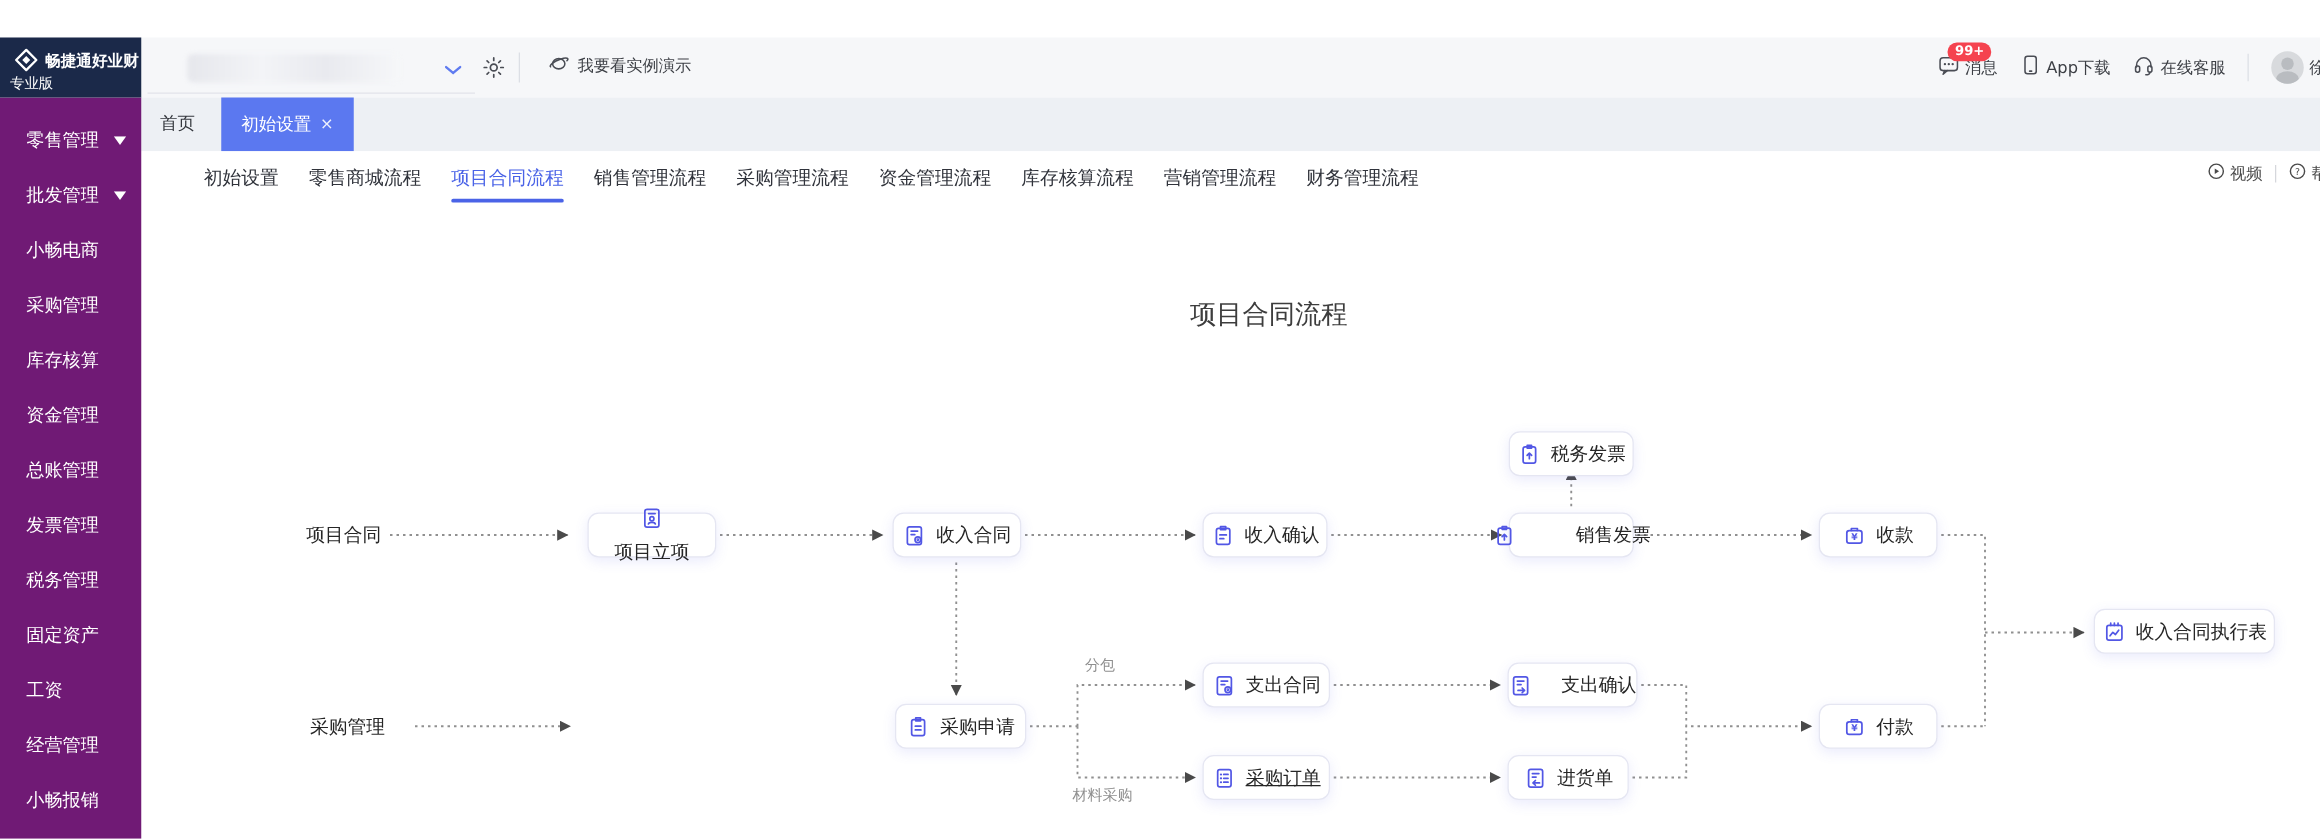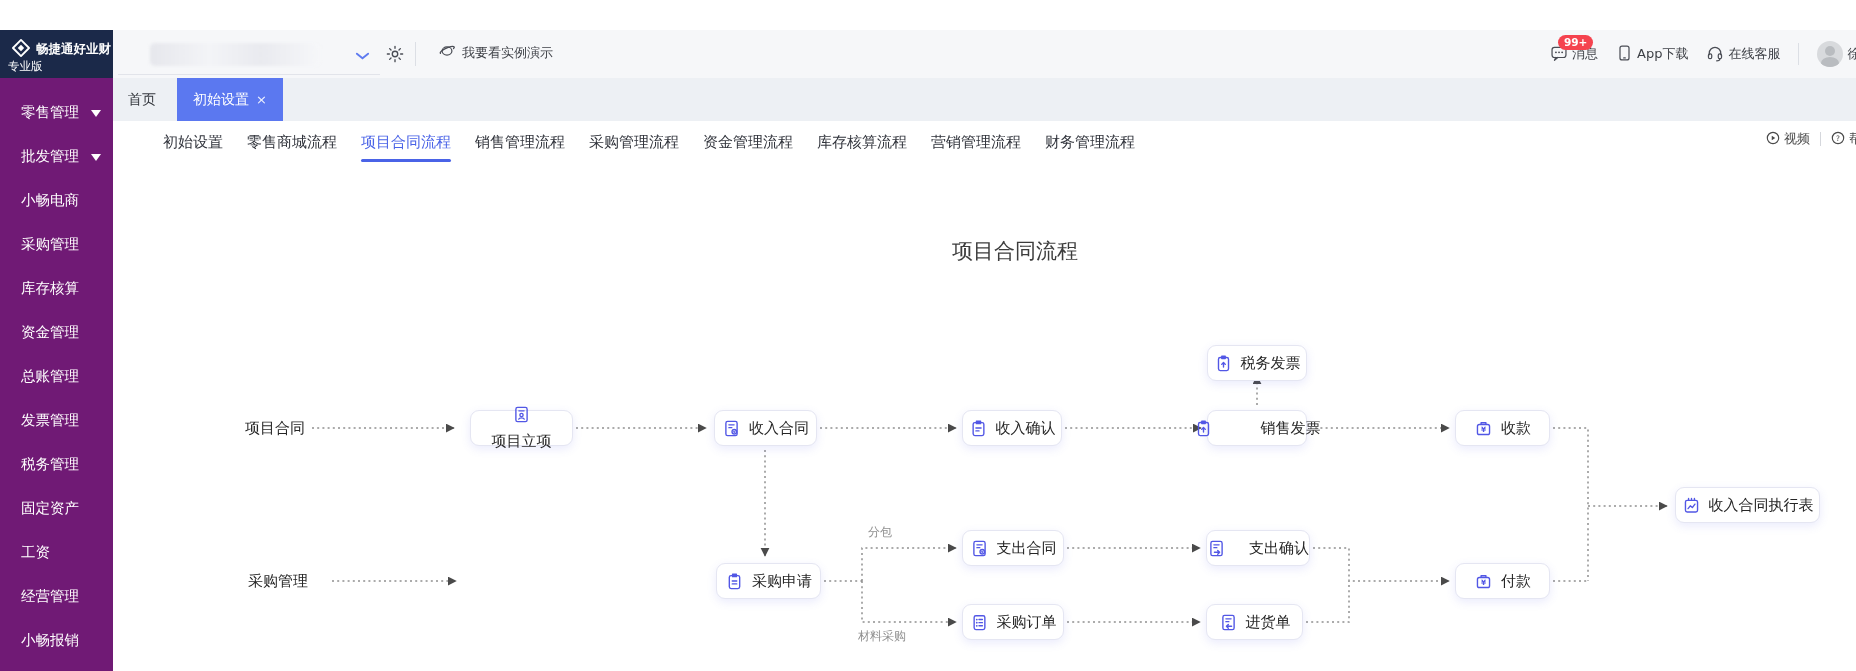"采购订单" div.flow-node { text-decoration: none -> underline }
